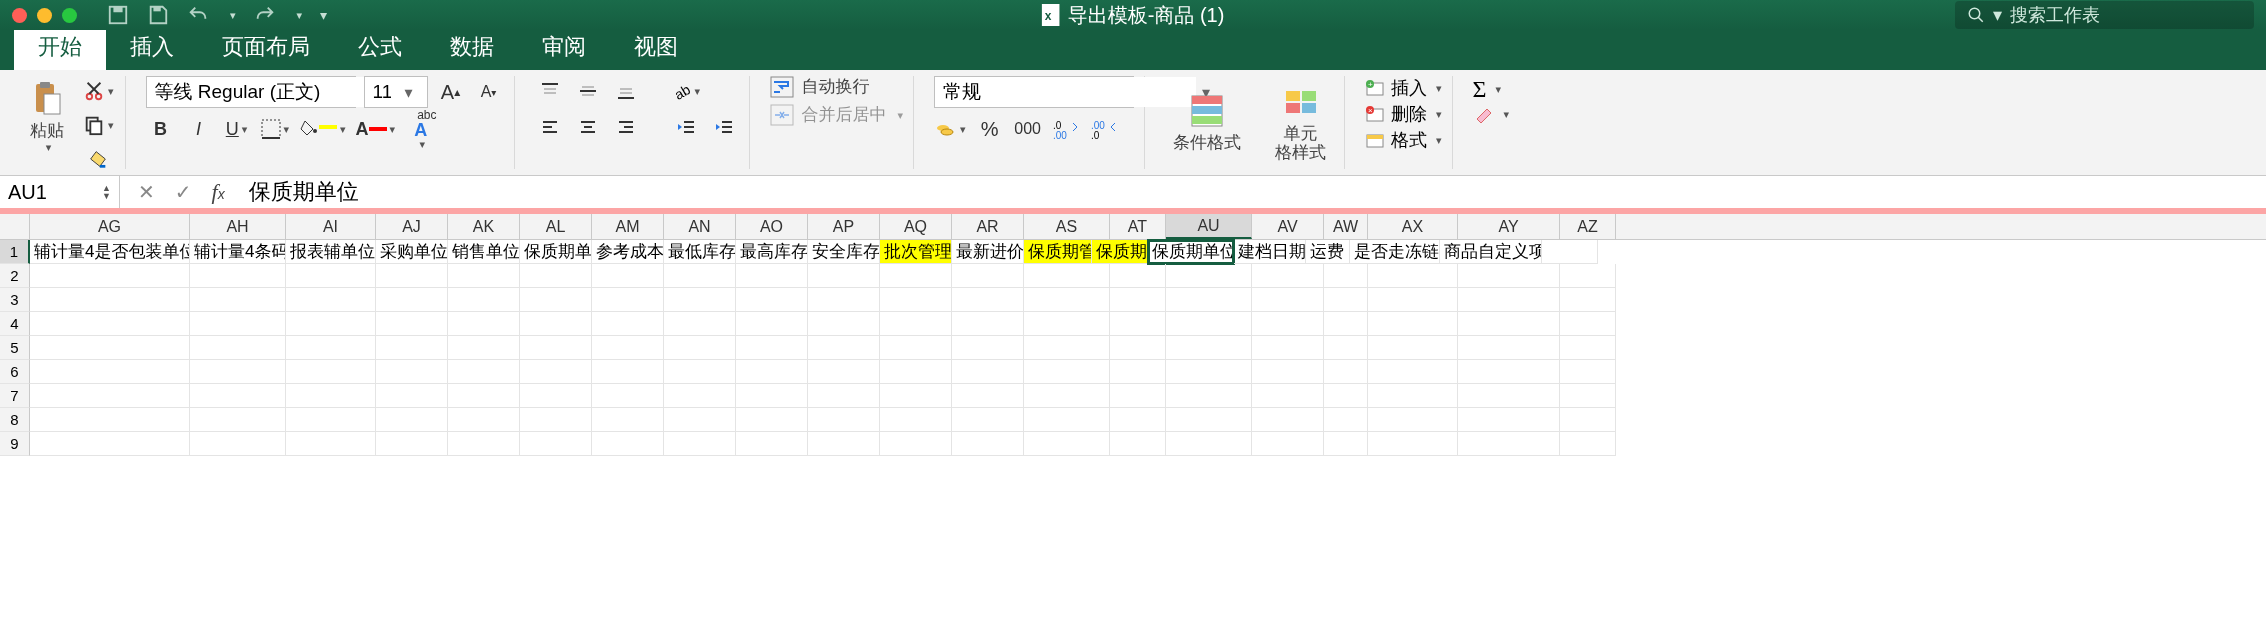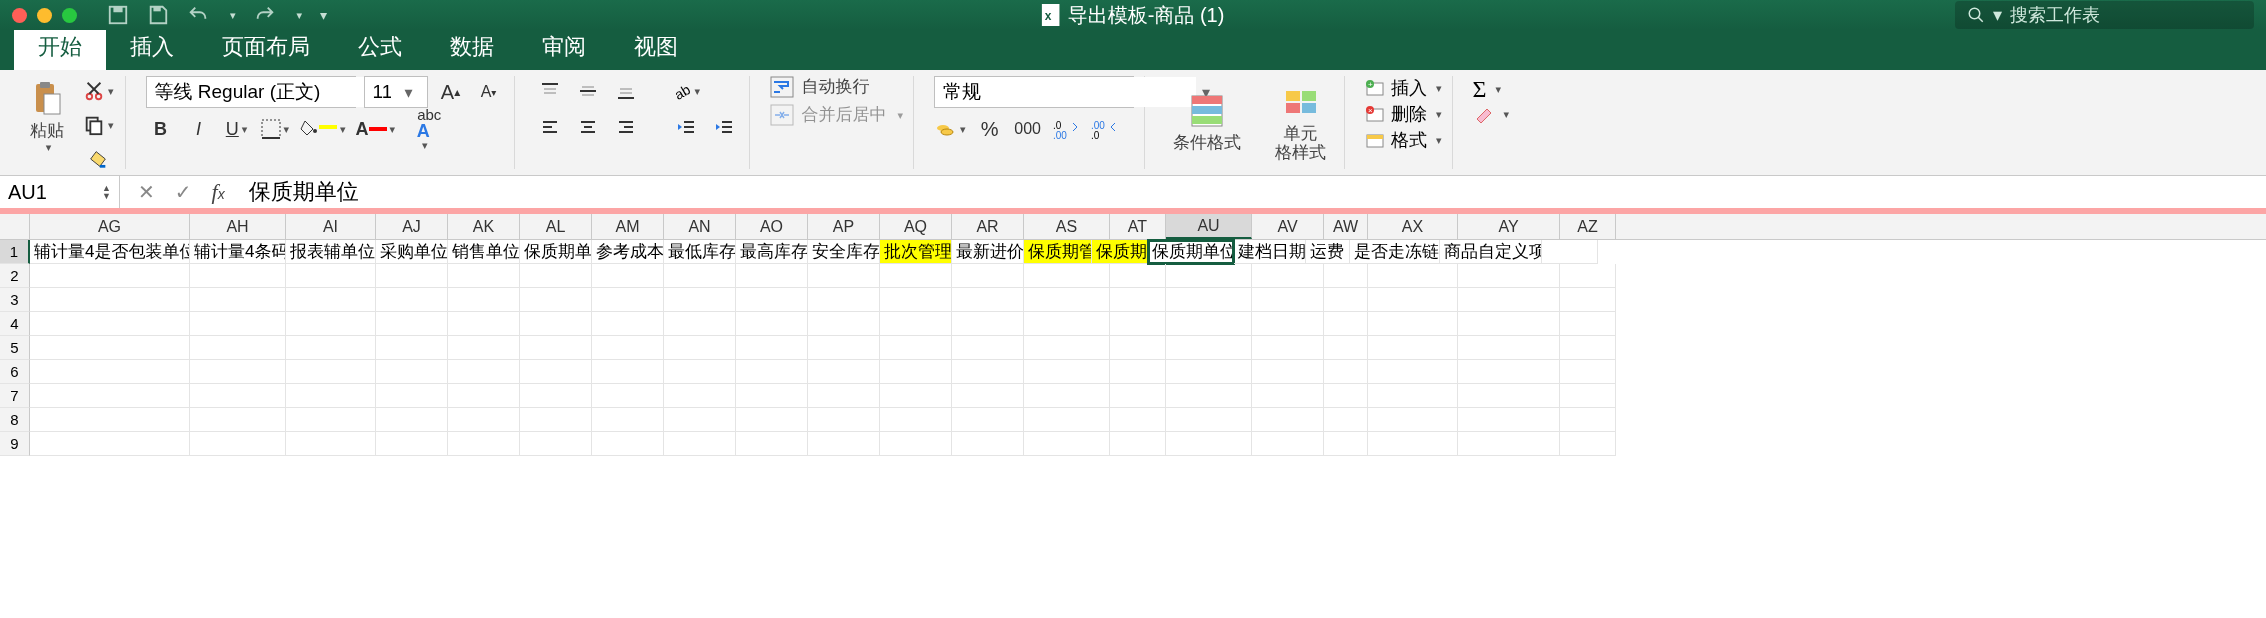"abc" span { font-size: 15px -> 12px }
